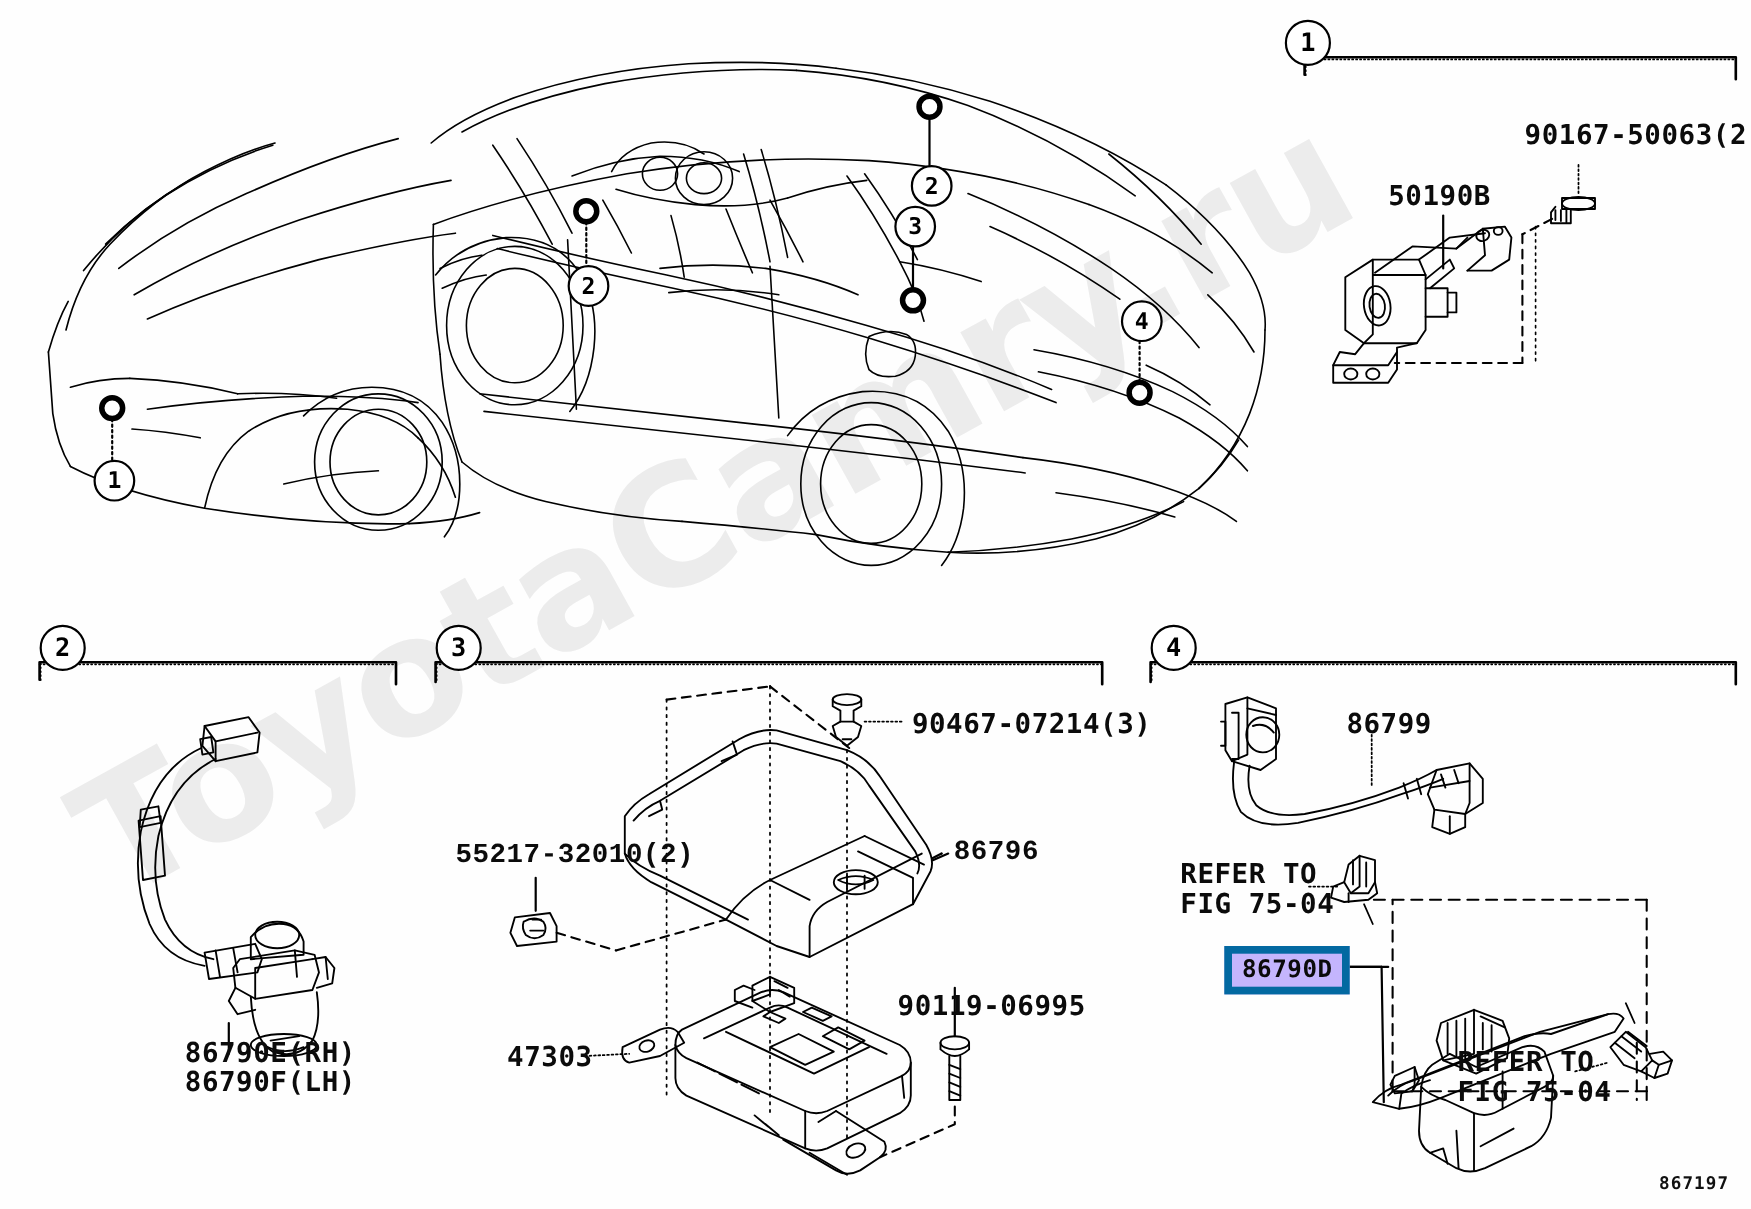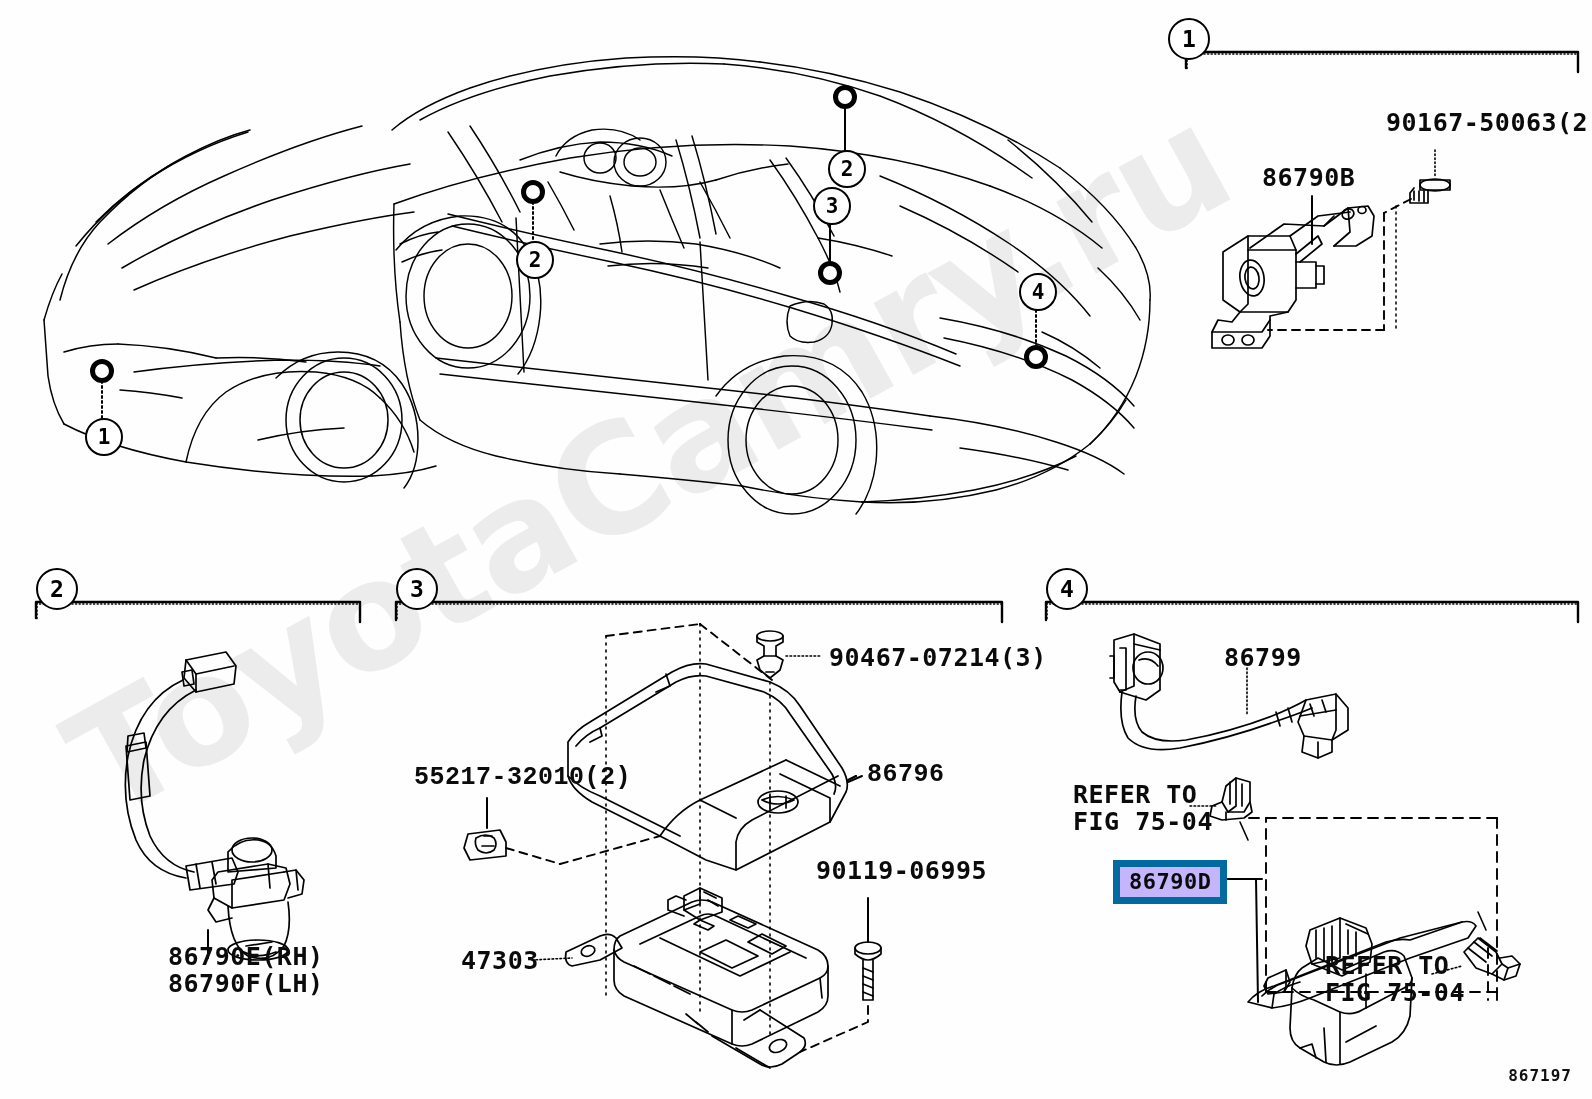"86790B" div.lbl { text: 86790B -> 50190B }
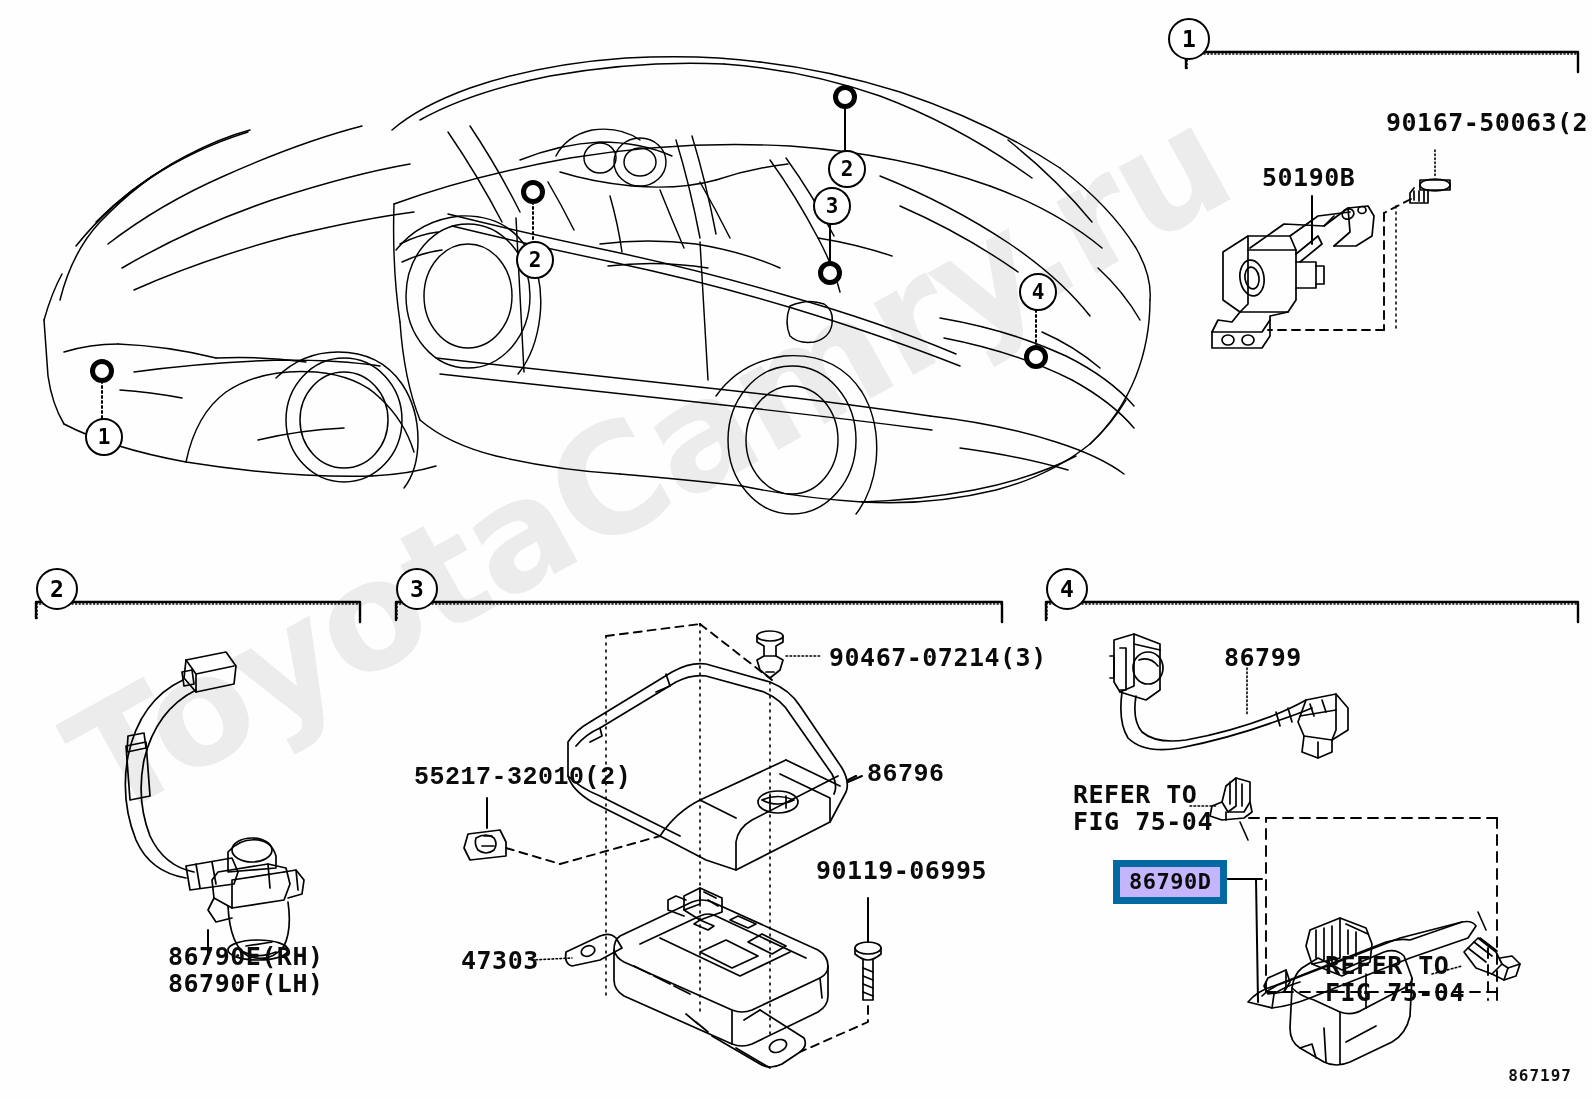"90119-06995" div.lbl { top: 856px -> 900px }
